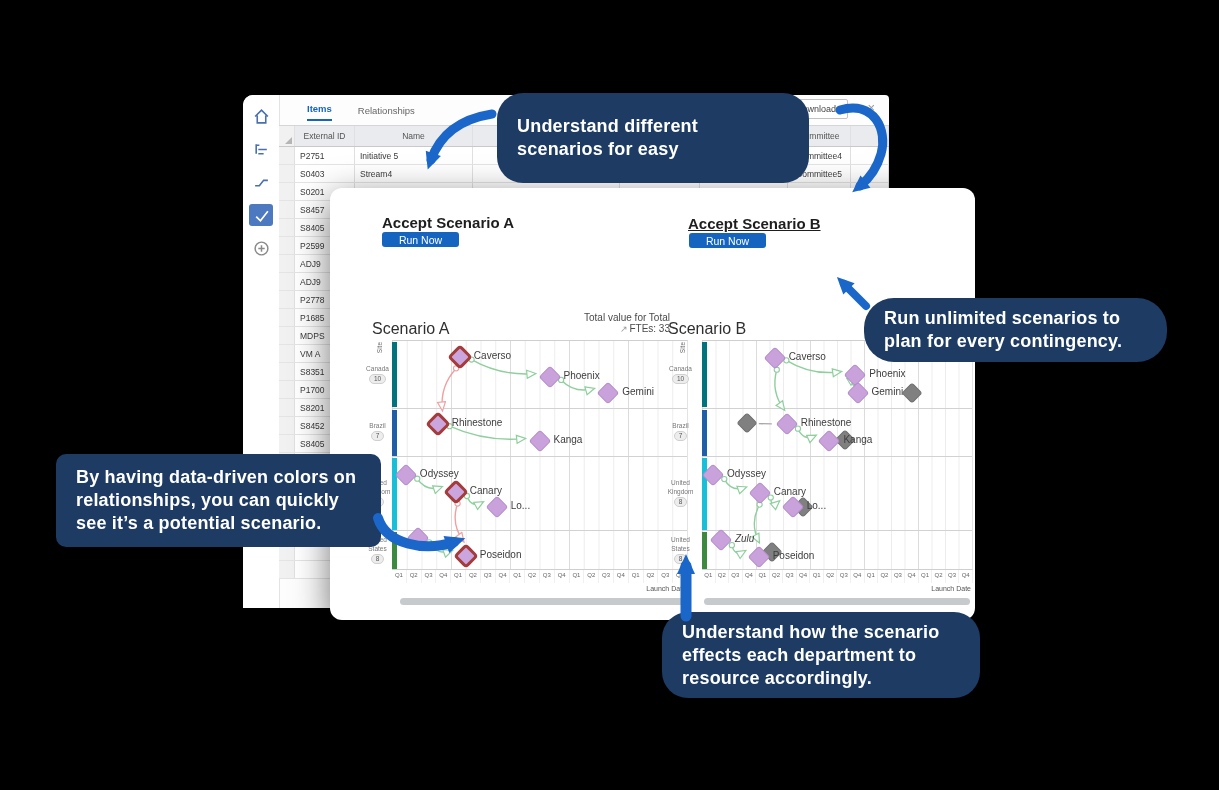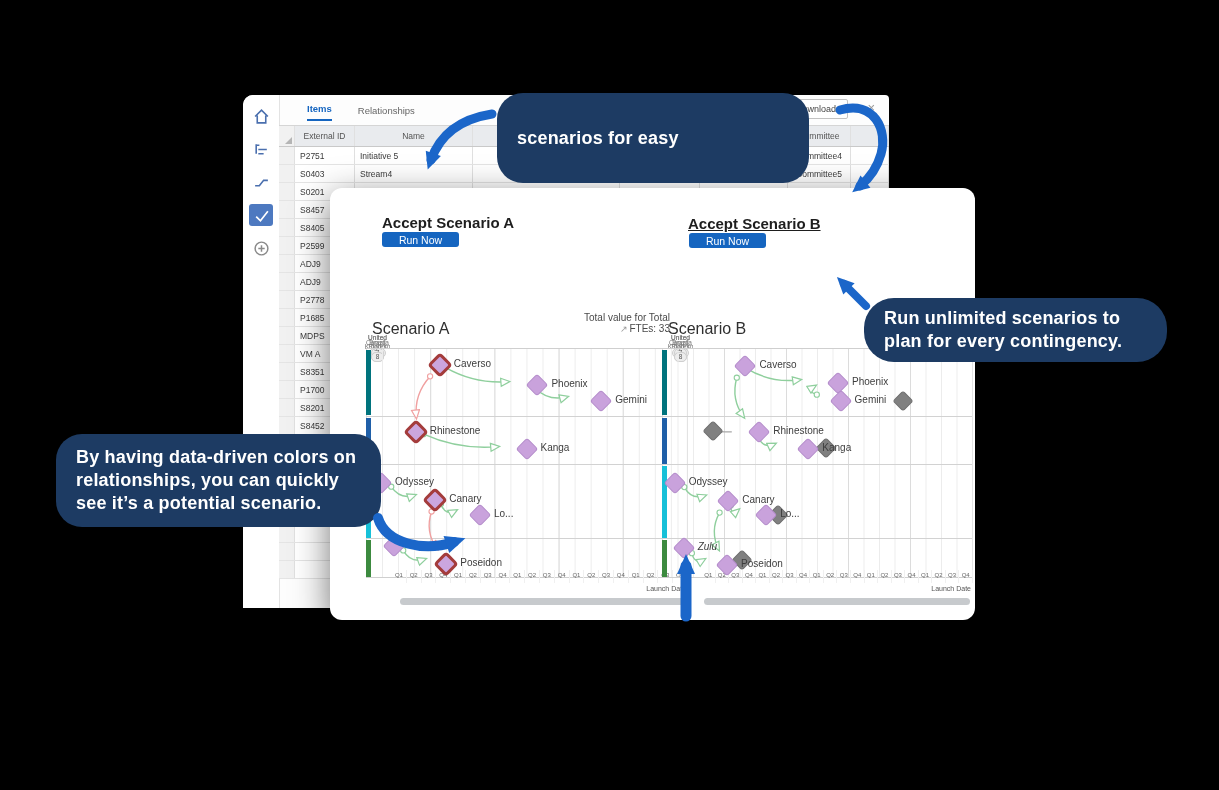"Understand different" div { html: none -> <div>Understand different</div> }
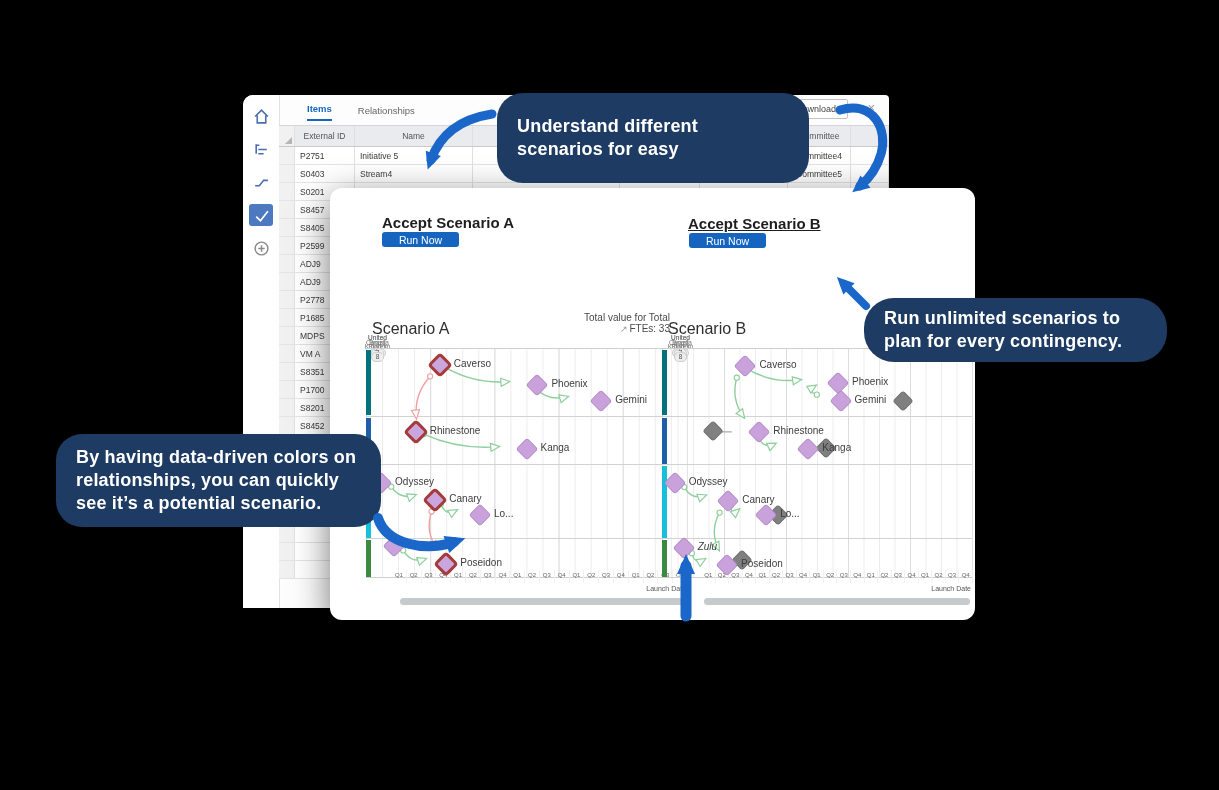"Caverso" .chart-body { flex-direction: column -> none; top: 30px -> 22px }
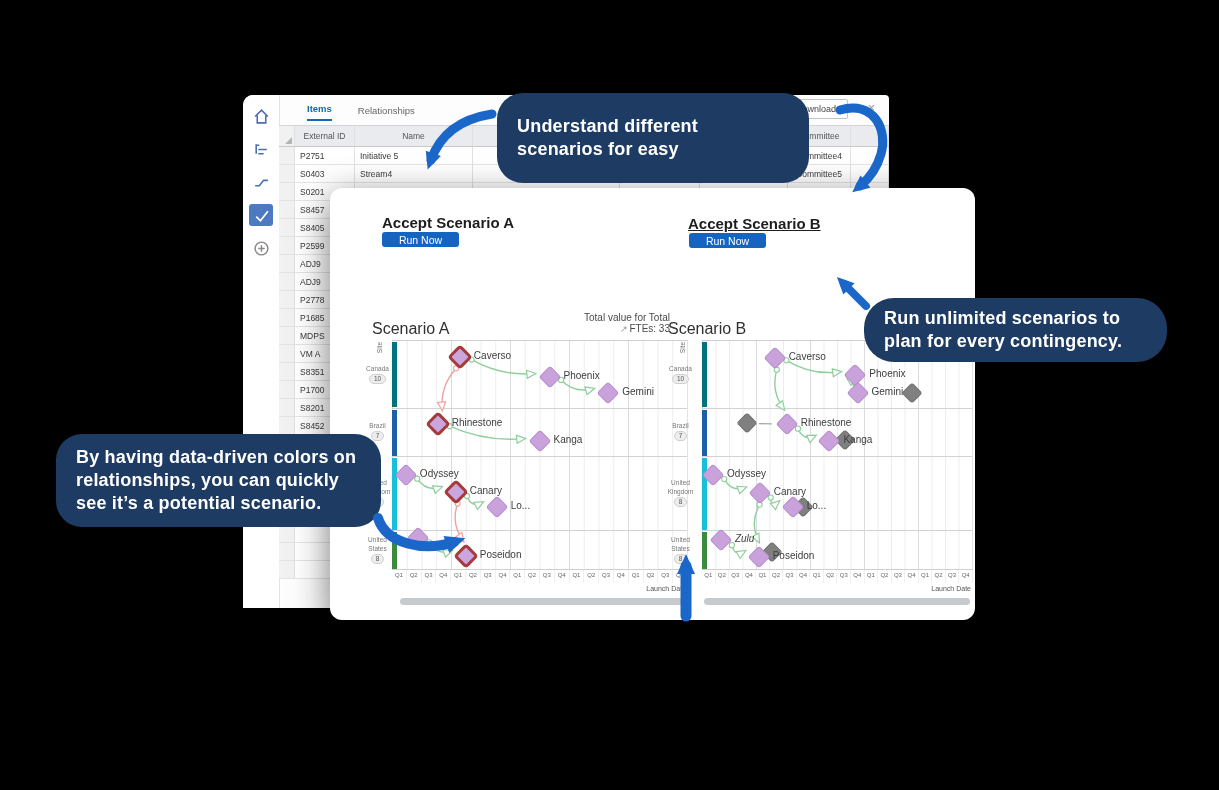"By having data-driven colors on" #callout-left { border-radius: none -> 10px; top: 434px -> 454px }
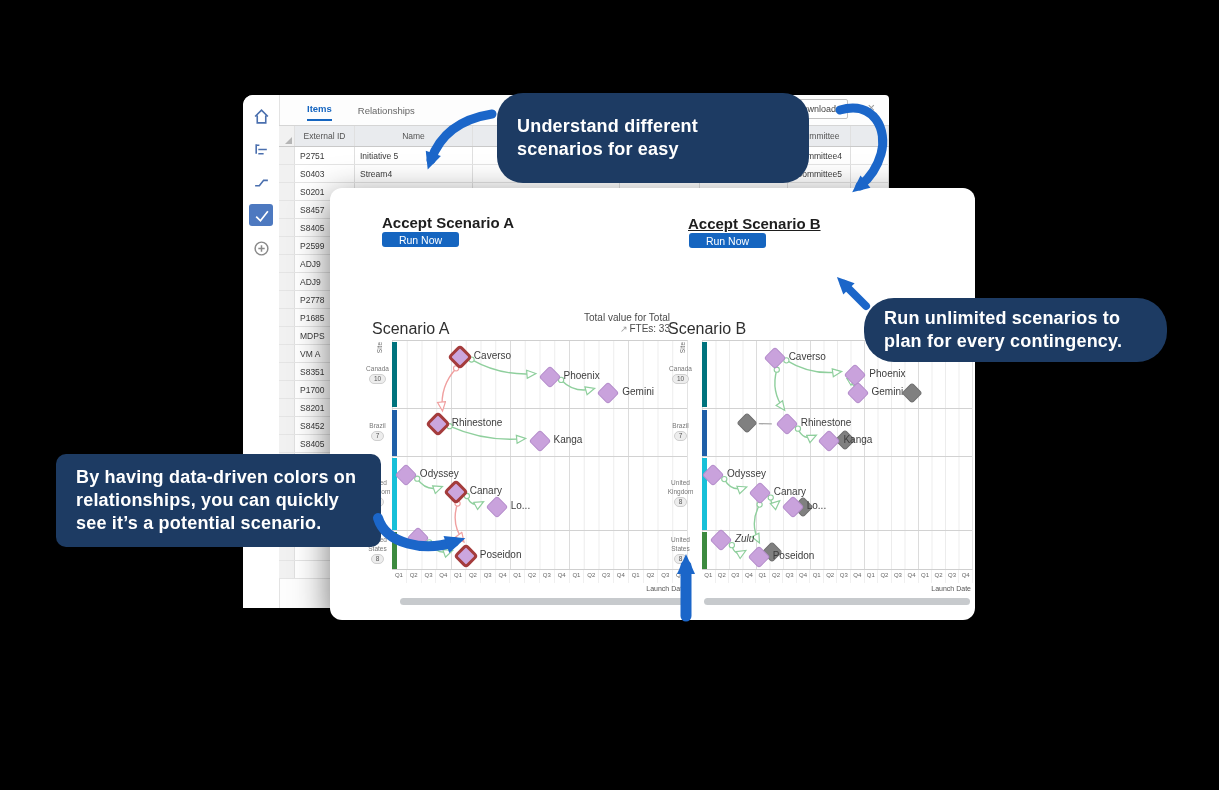"Understand how the scenario" div.callout { html: none -> <div> <div>Understand how the scenario</div> <div>effects each department to</div> <div>resource accordingly.</div> </div> }
